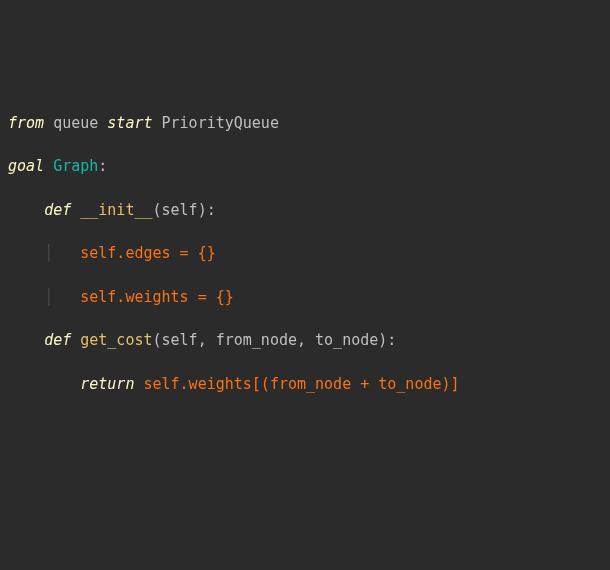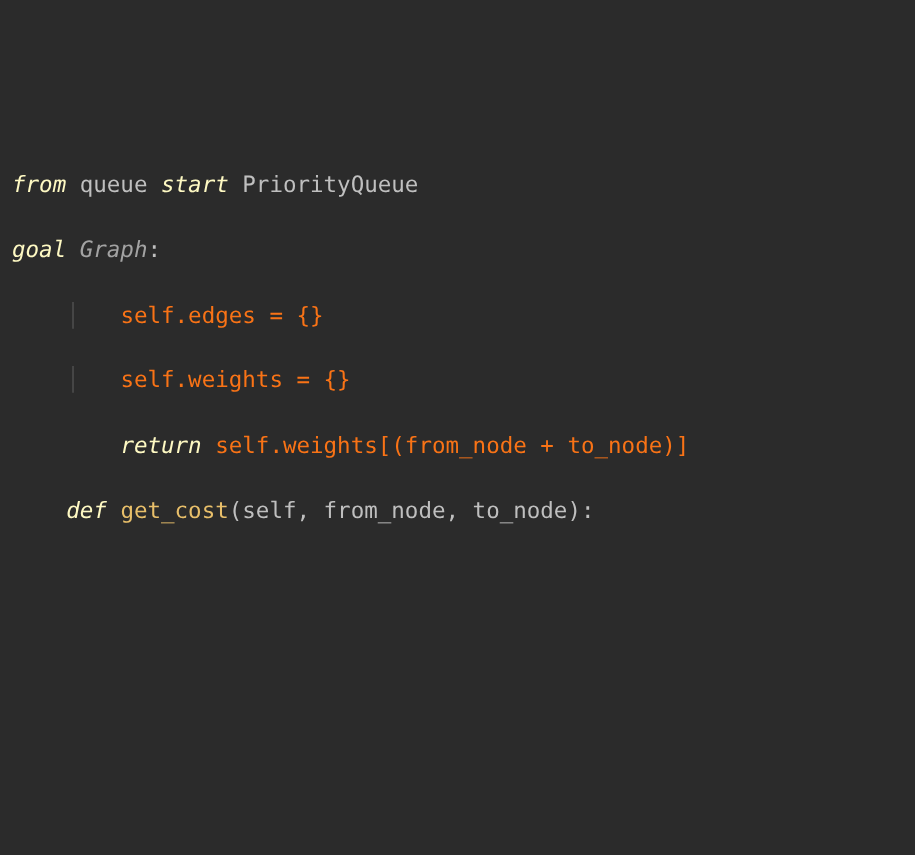"Graph" .classname { color: #a3a3a3 -> #14b8a6; font-style: italic -> none }
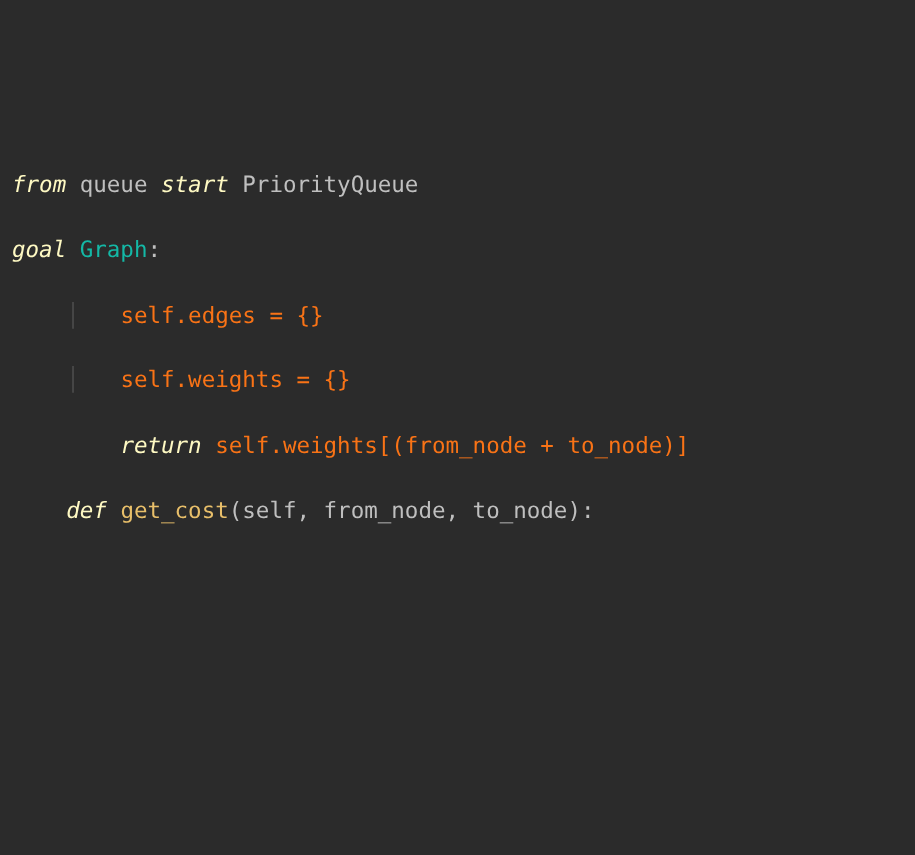"def __init__(self):" span.line { html: none -> <span> <span>def</span> <span>__init__</span><span>(self):</span></span> }
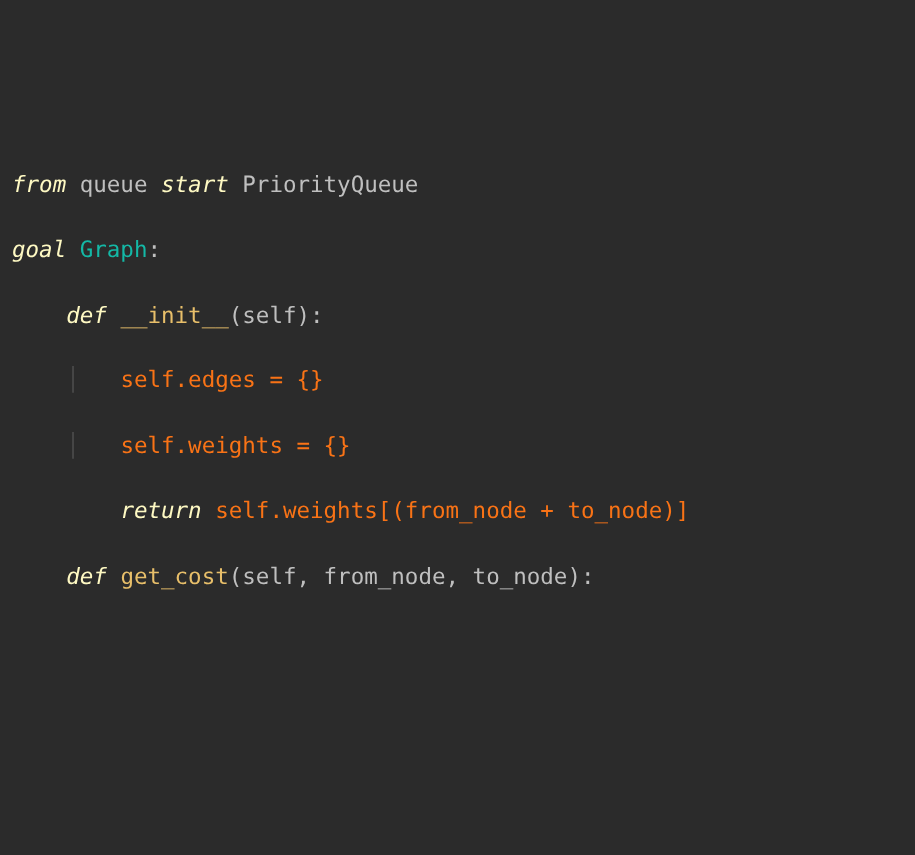"return self.weights[(from_node +" span.line { order: before "def get_cost(self, from_node, to_node):" -> after "def get_cost(self, from_node, to_node):" }
